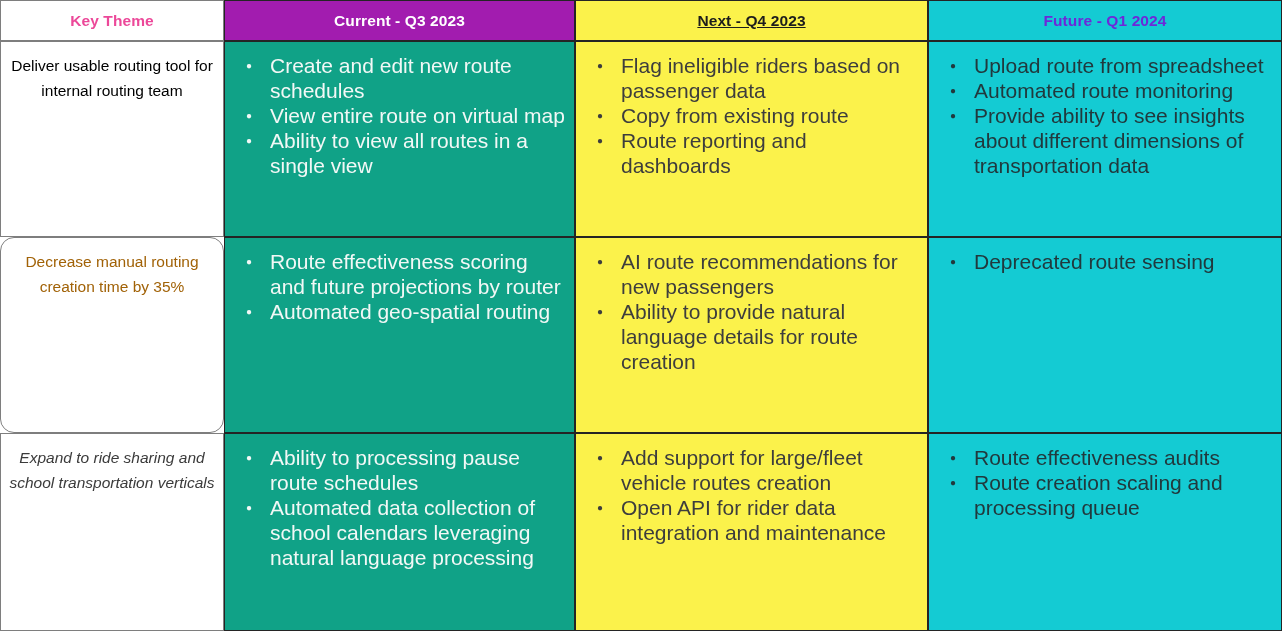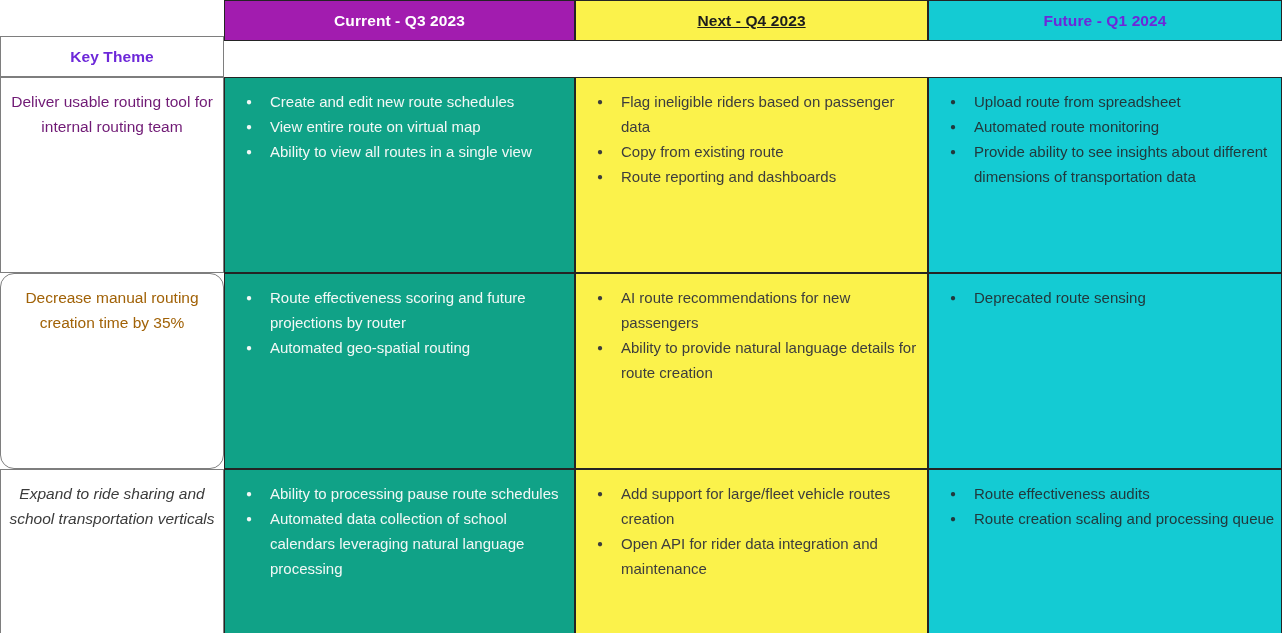"Key Theme" div.cell { color: #6d28d9 -> #ec4899; margin-top: 36px -> none }
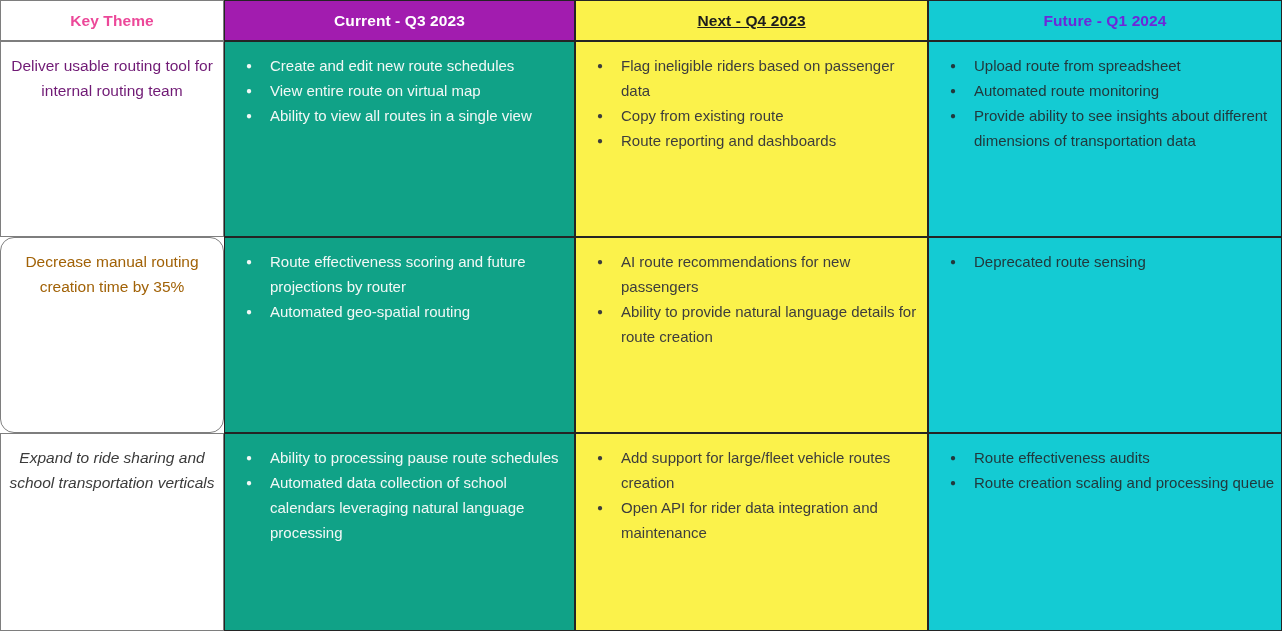"Deliver usable routing tool for" div.cell { color: #701a75 -> #000000 }
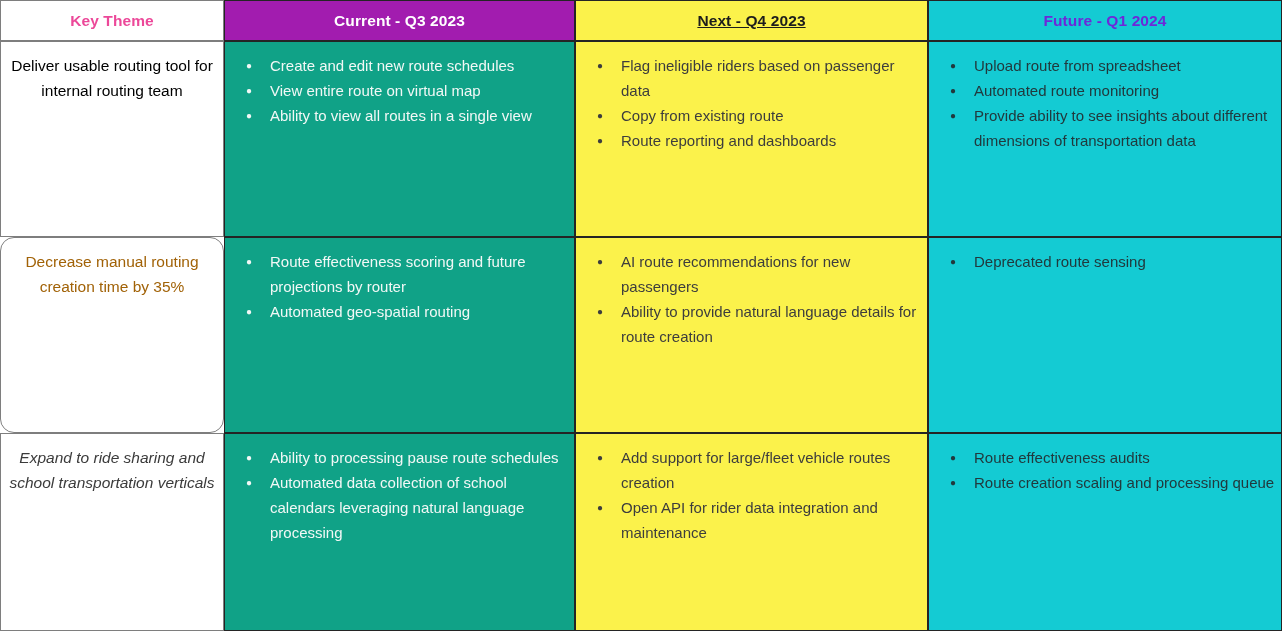"Create and edit new route" .btext { font-size: 15px -> 21px }
